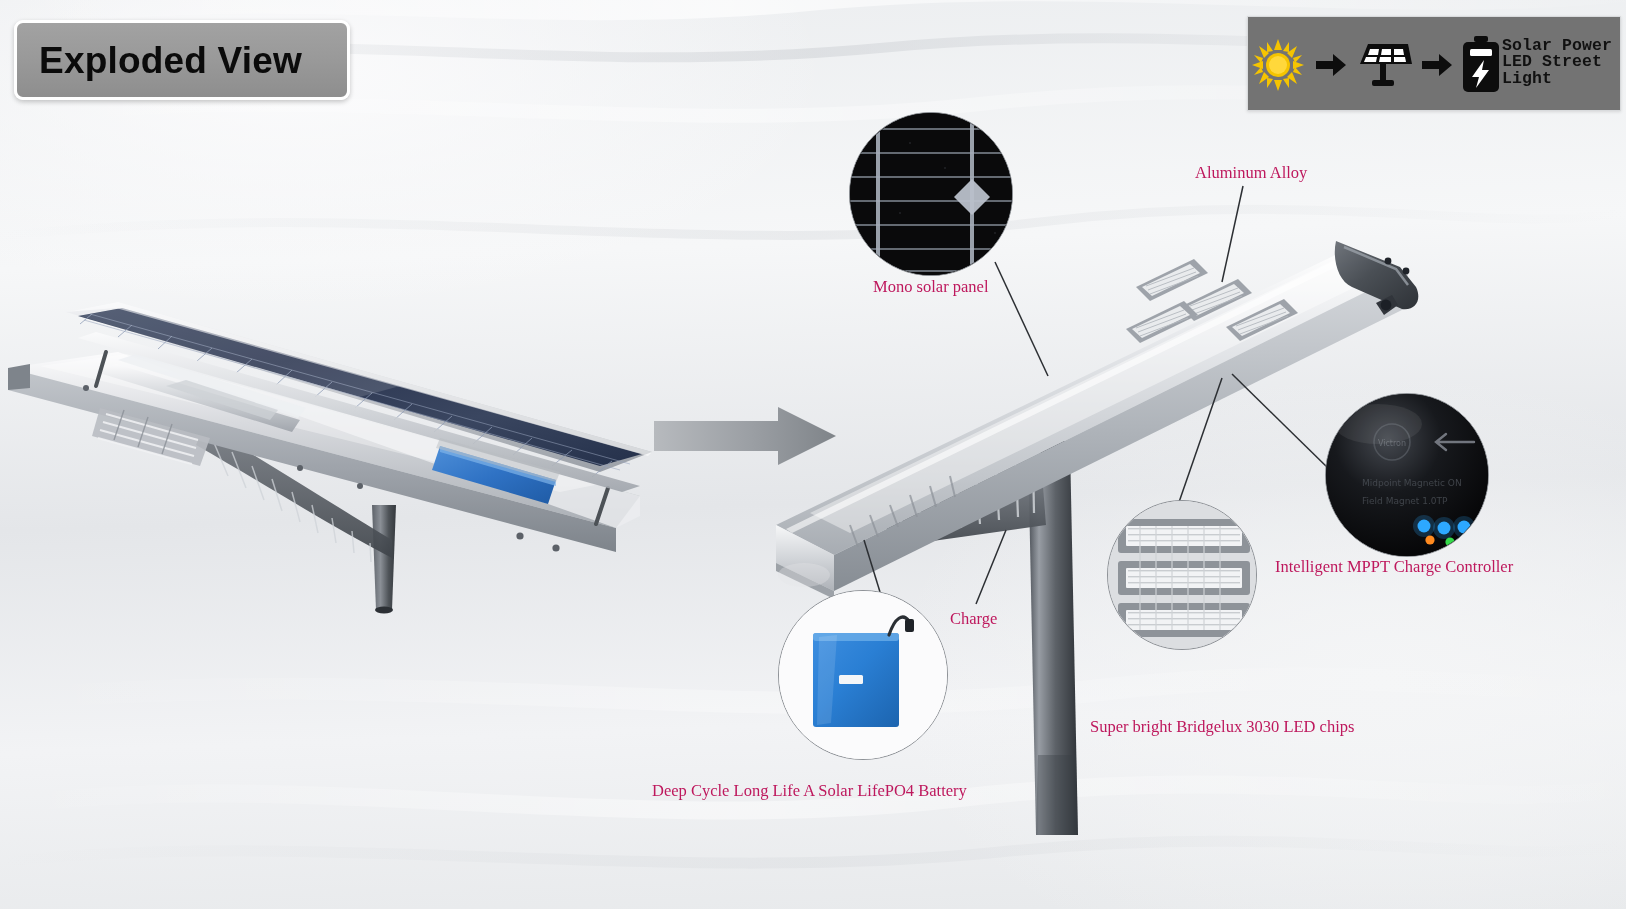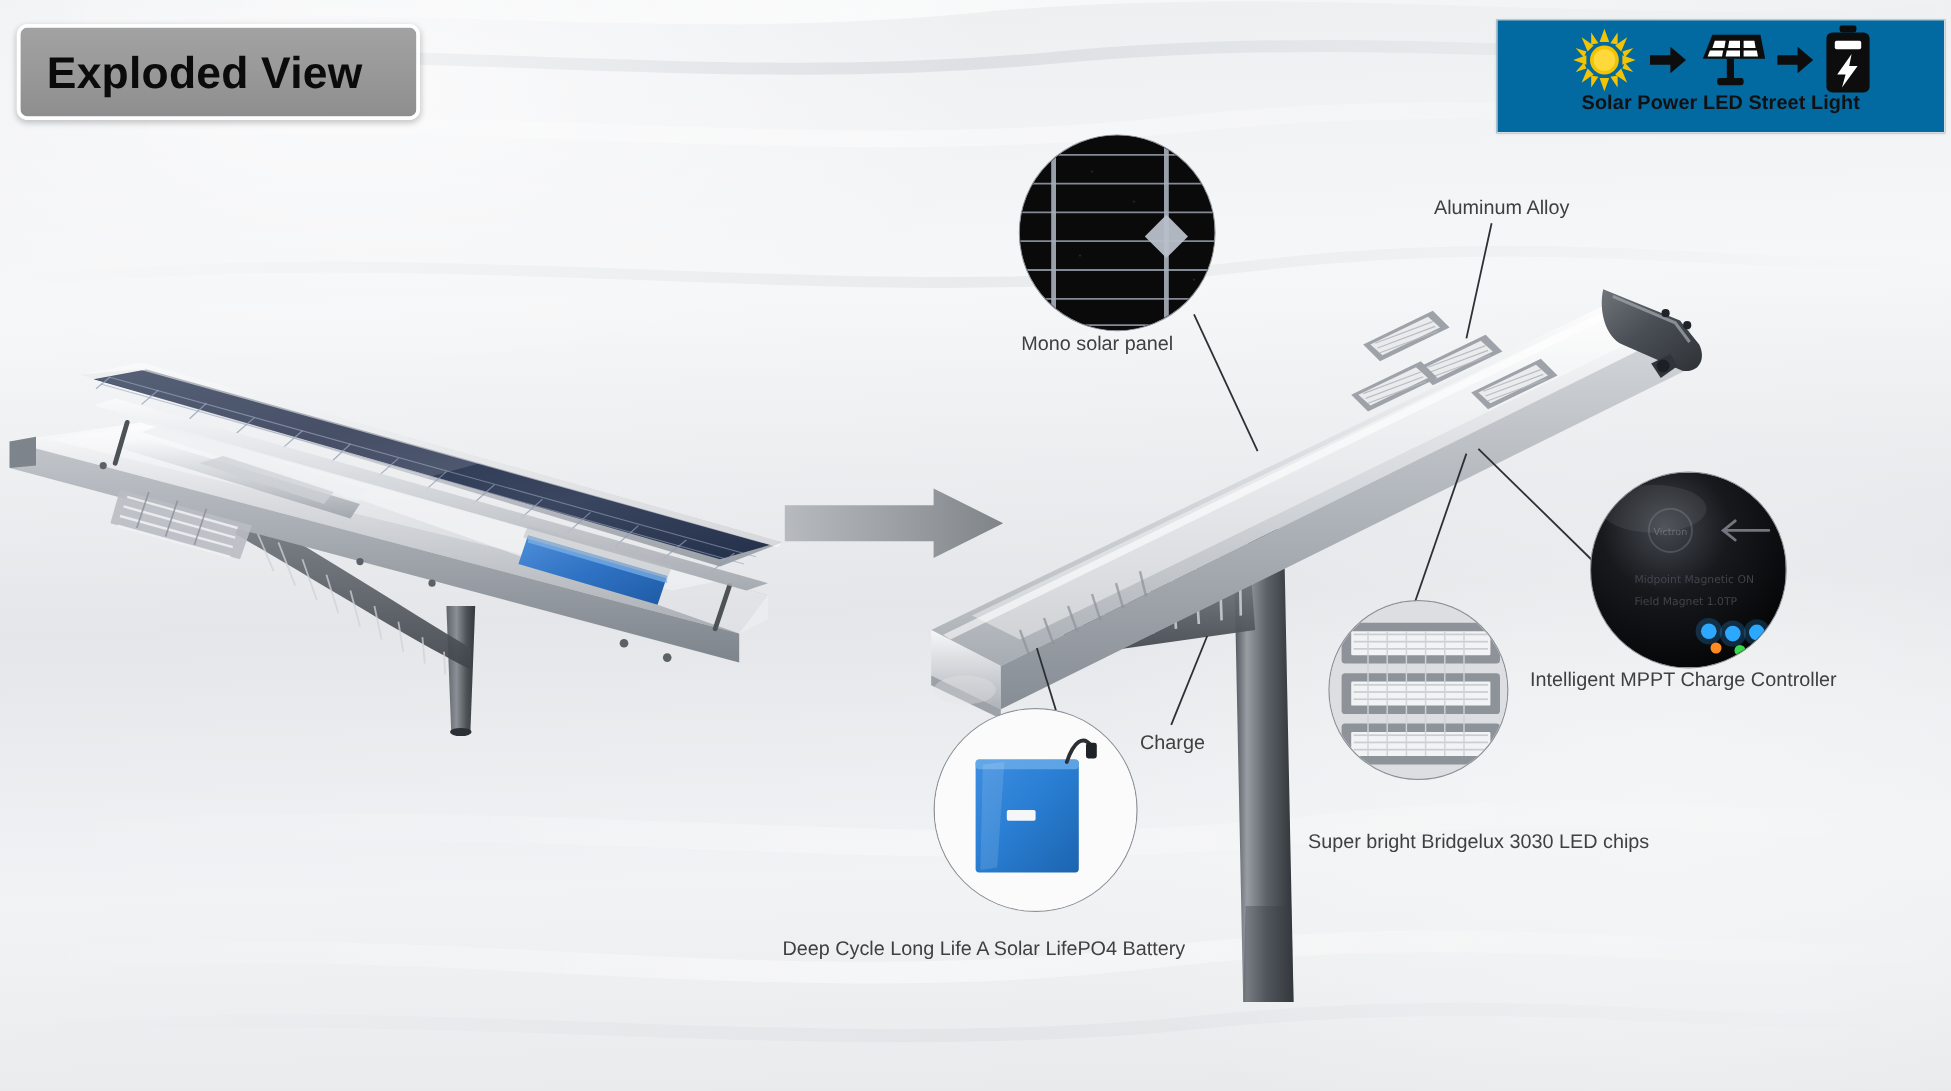"Solar Power LED Street Light" .logo-banner { background: #0369a1 -> #737373; flex-direction: column -> row; font-family: none -> Liberation Mono, monospace }
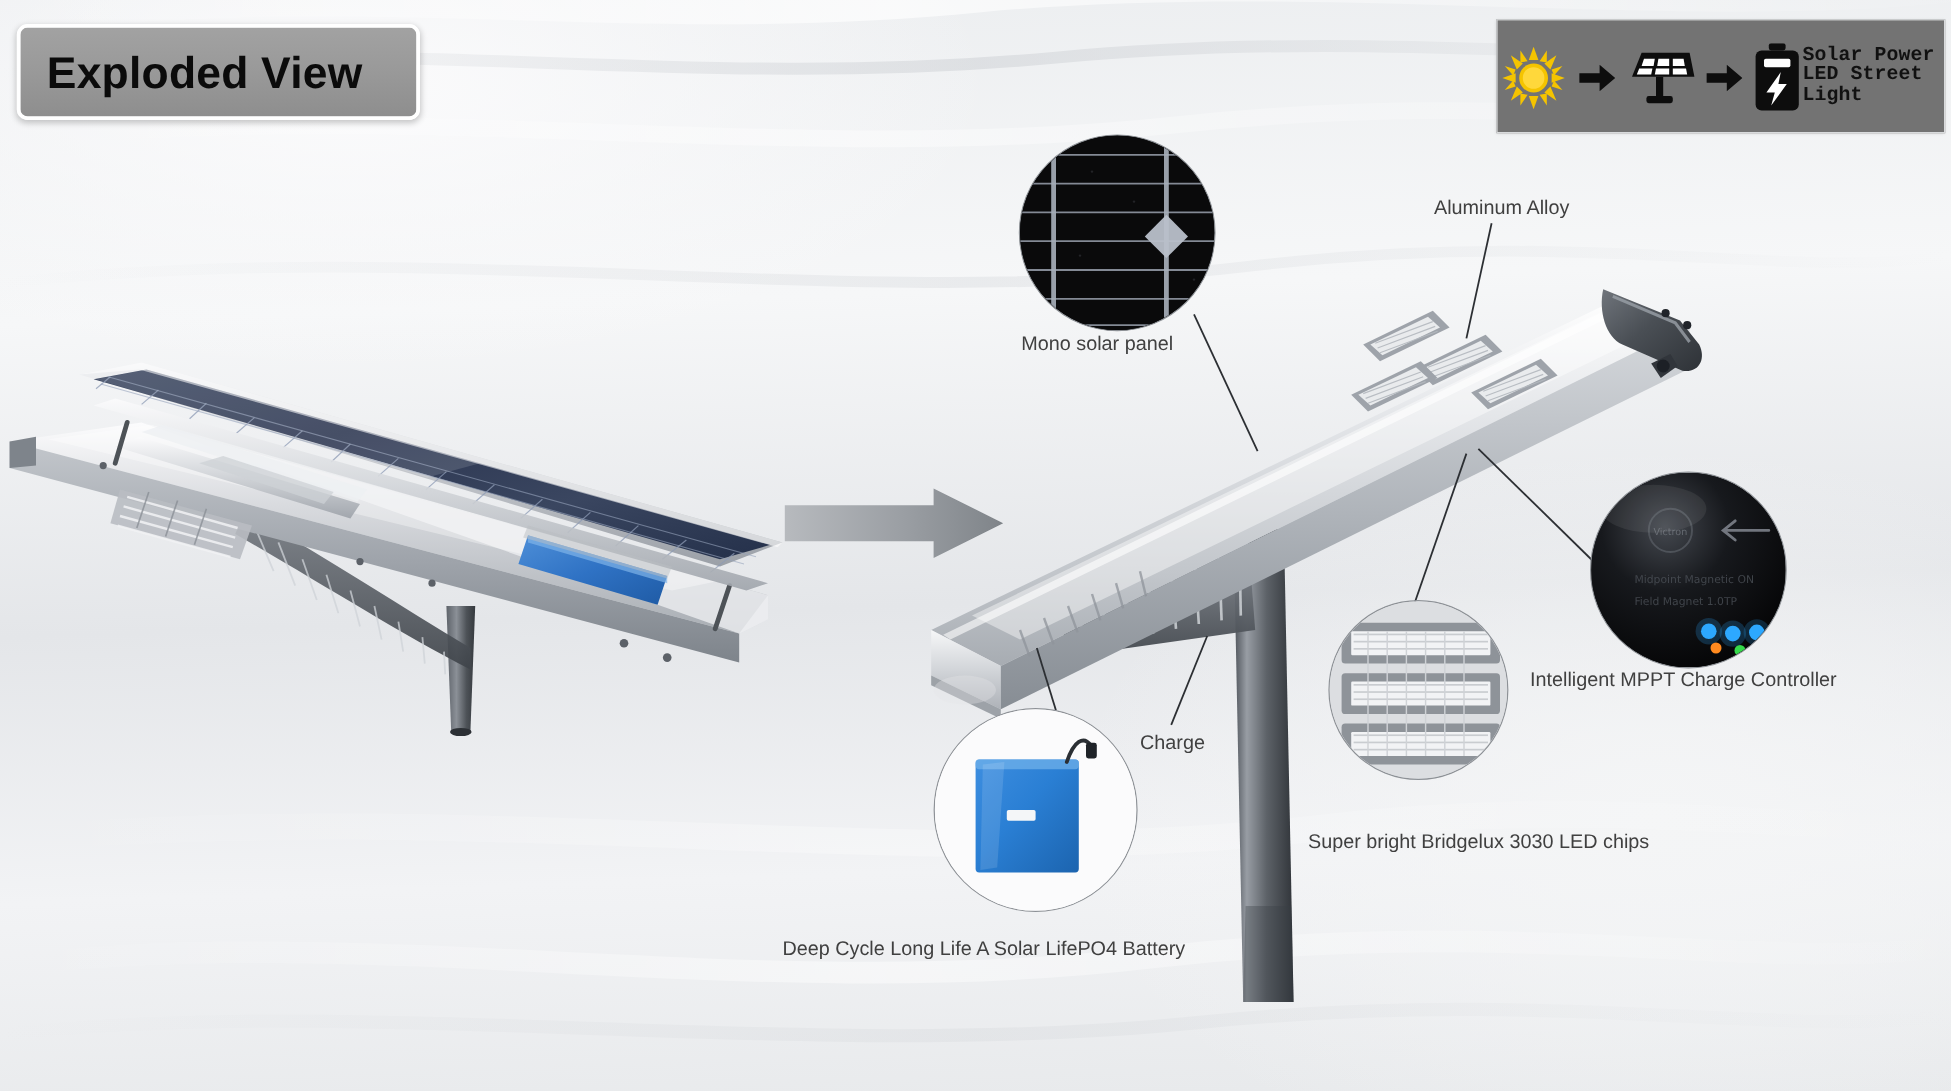"Aluminum Alloy" .label { color: #404040 -> #be185d; font-family: none -> Liberation Serif, serif }
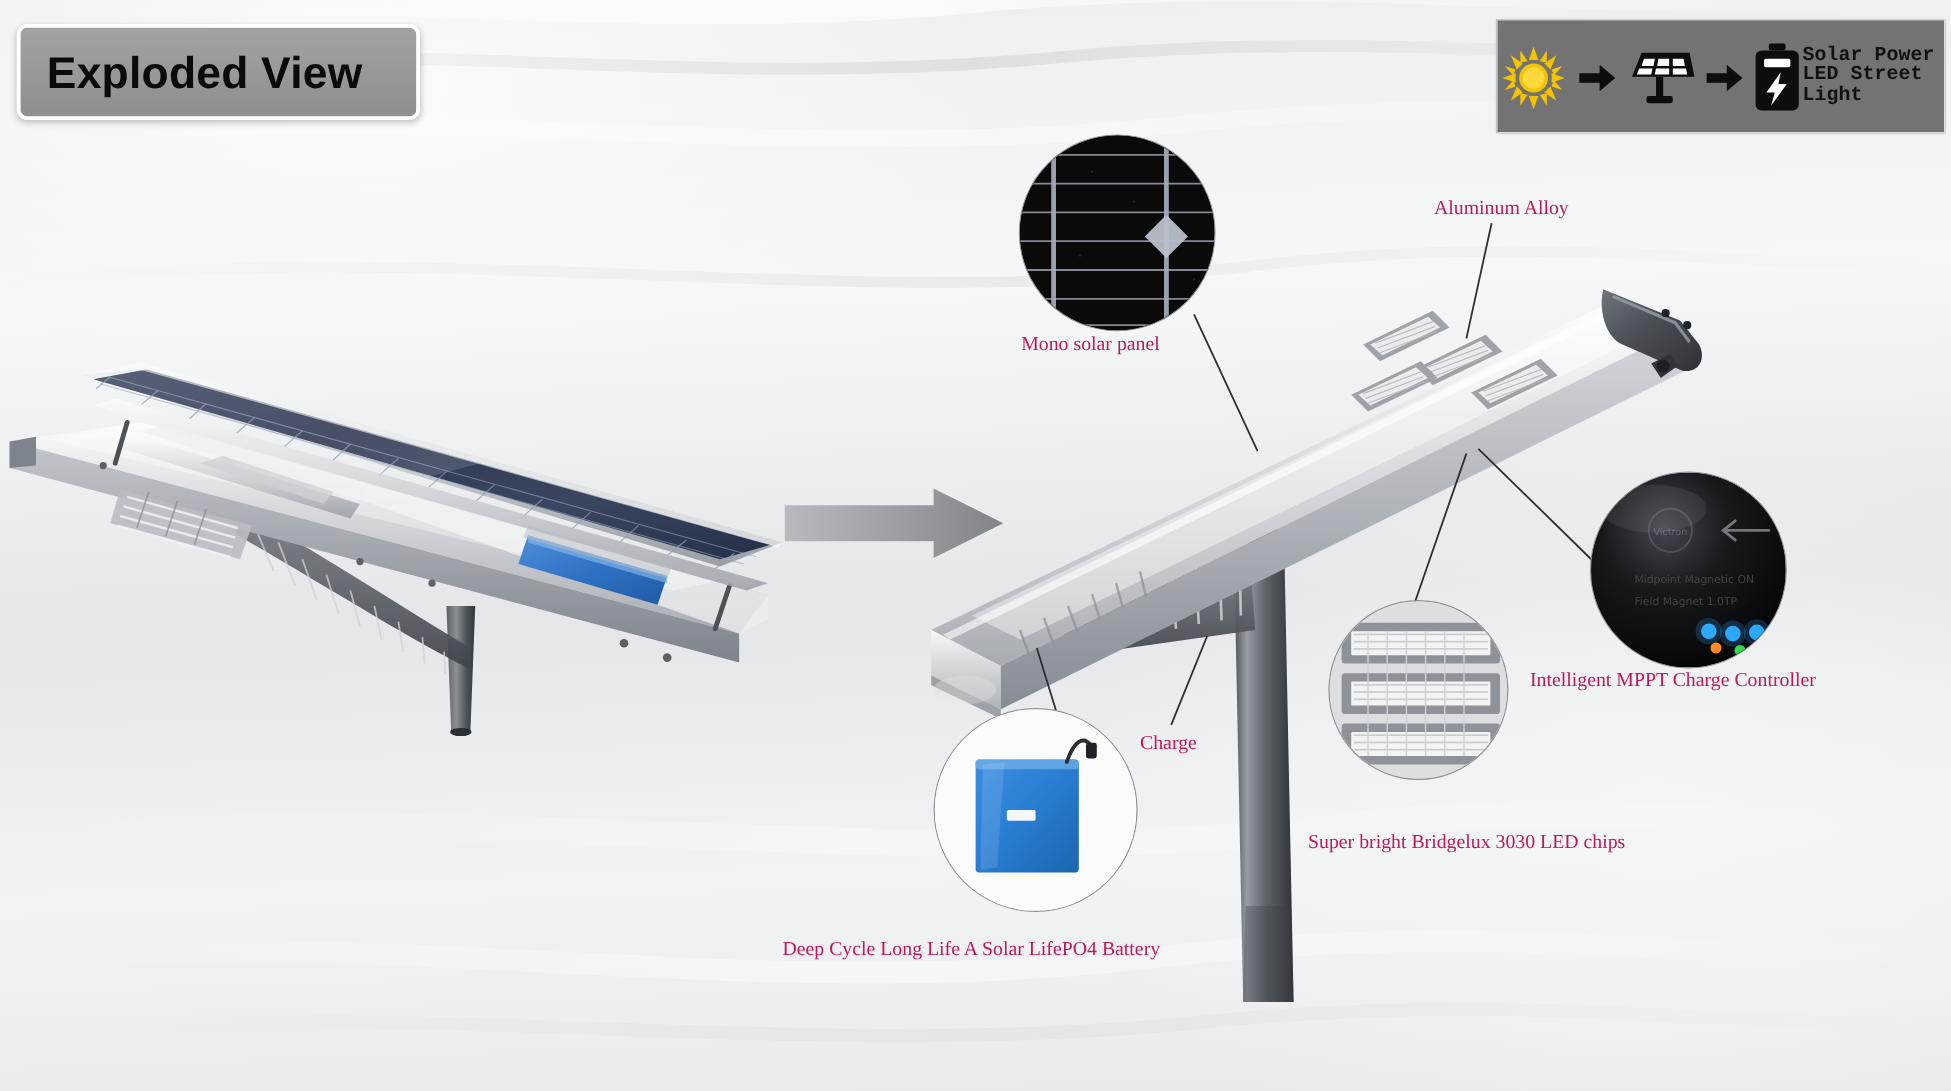"Mono solar panel" div.label { left: 851px -> 873px }
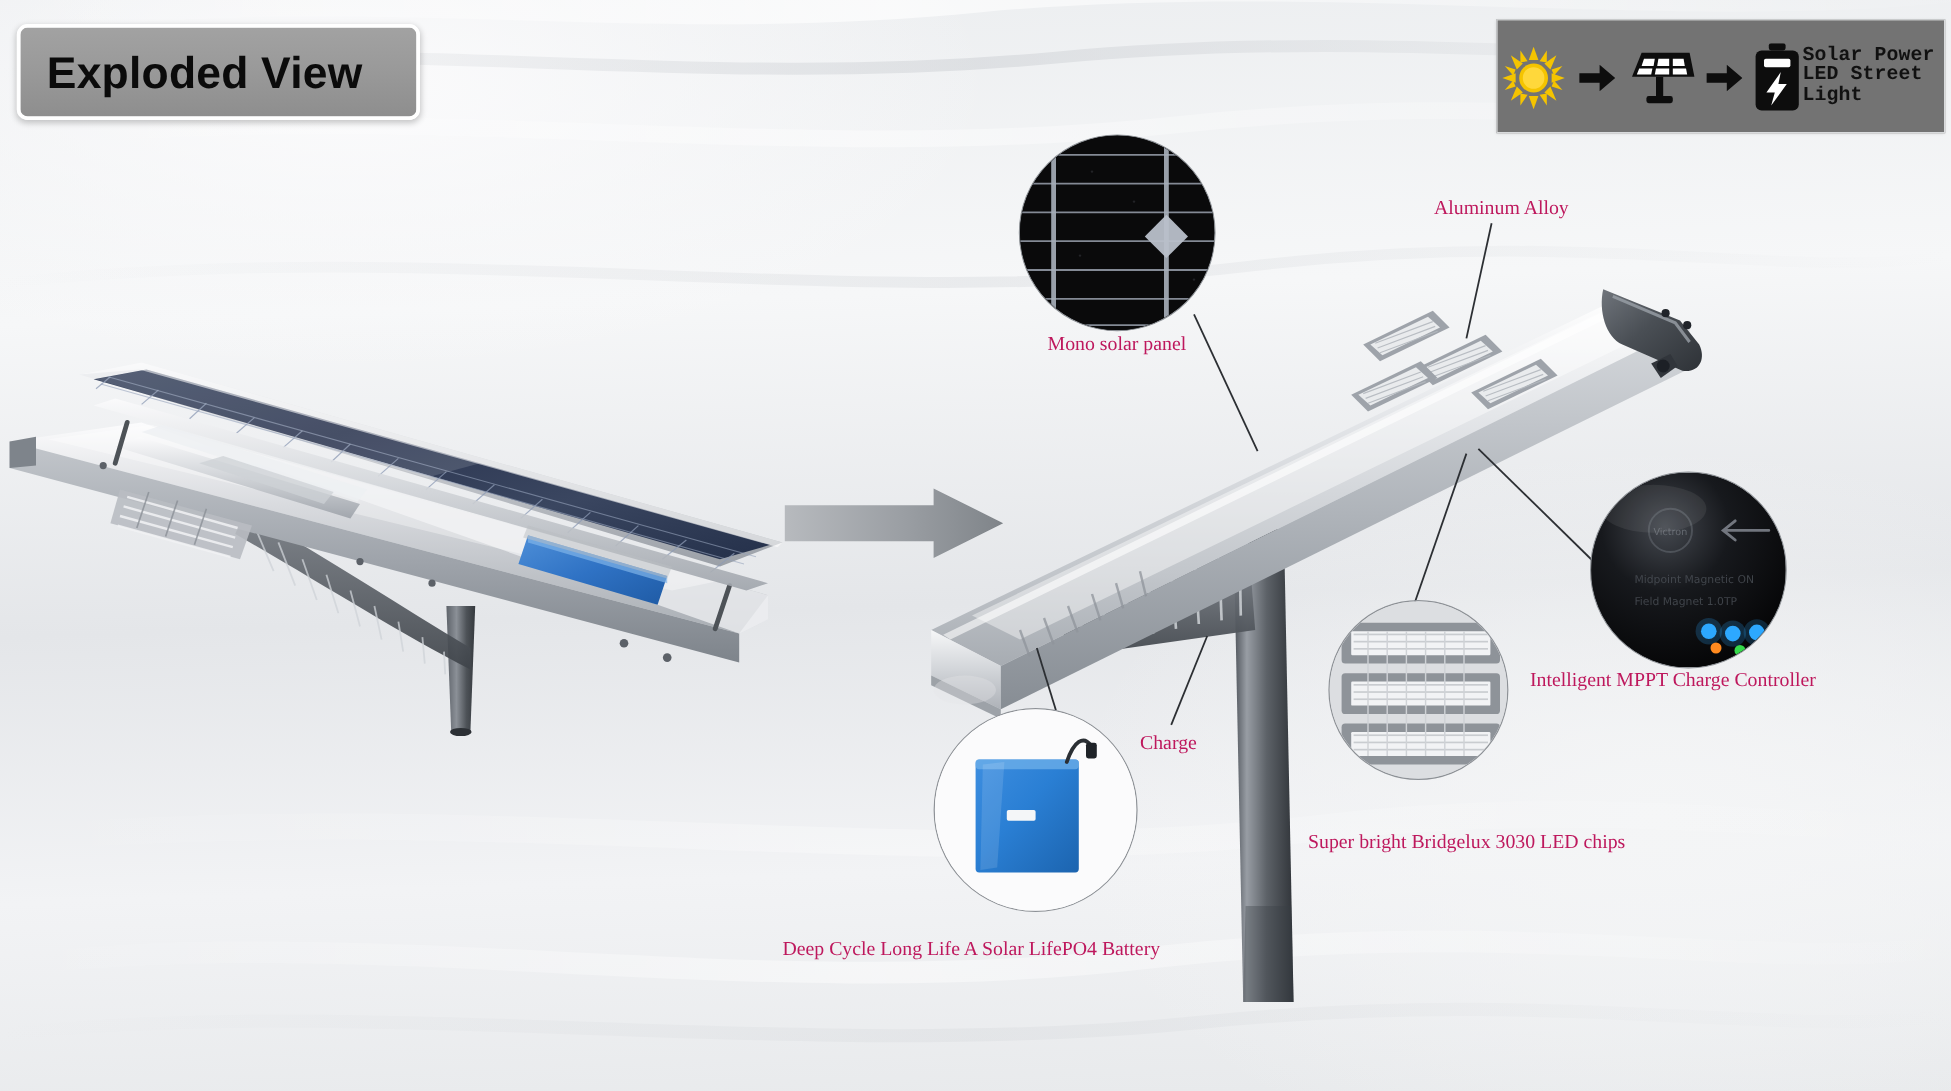"Super bright Bridgelux 3030 LED" div.label { top: 694px -> 719px }
